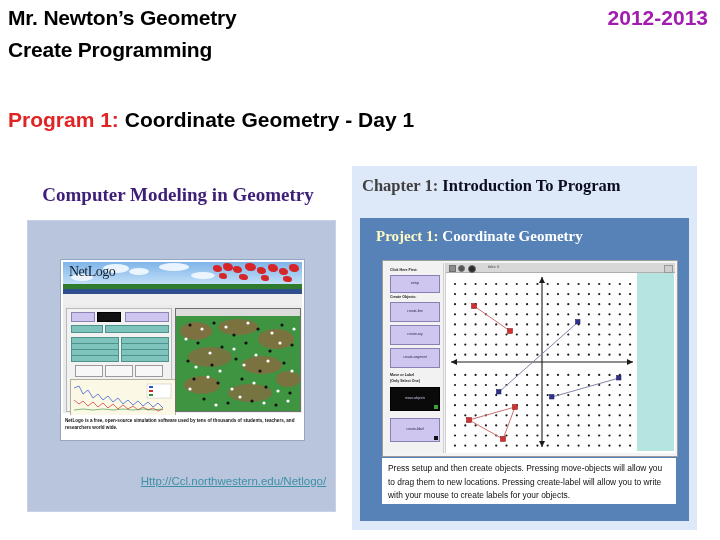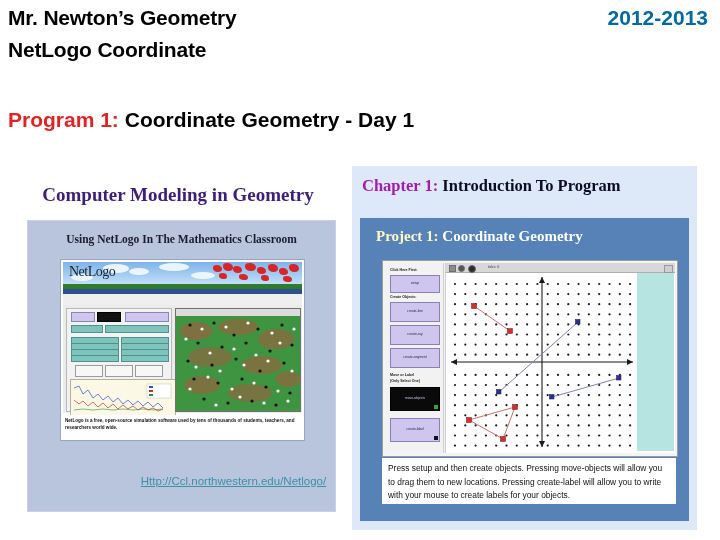"2012-2013" .hdr-year { color: #0369a1 -> #a21caf }
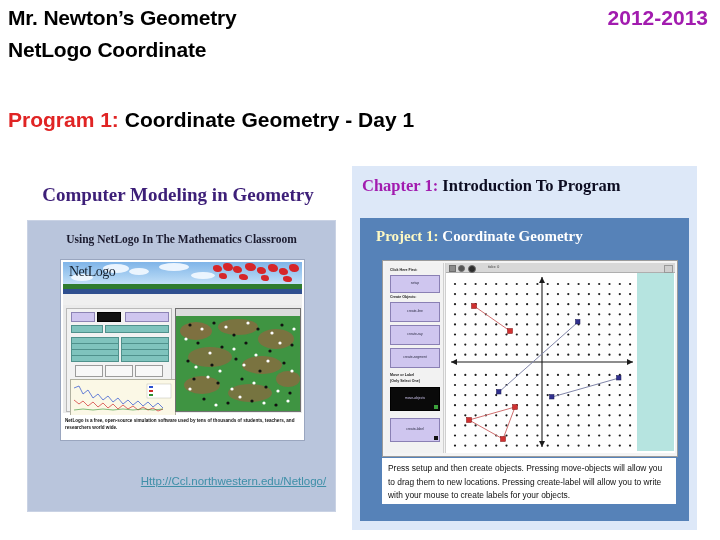"NetLogo Coordinate" div.hdr-line2 { text: NetLogo Coordinate -> Create Programming }
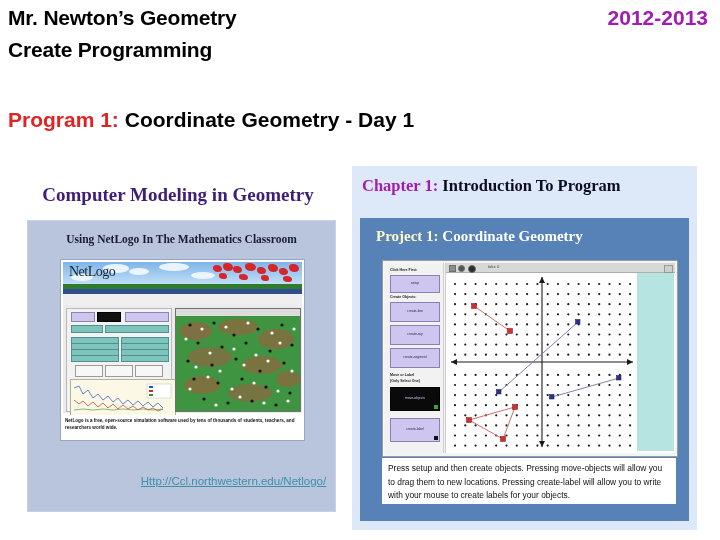"Chapter 1:" #right-title .purple { color: #a21caf -> #404040 }
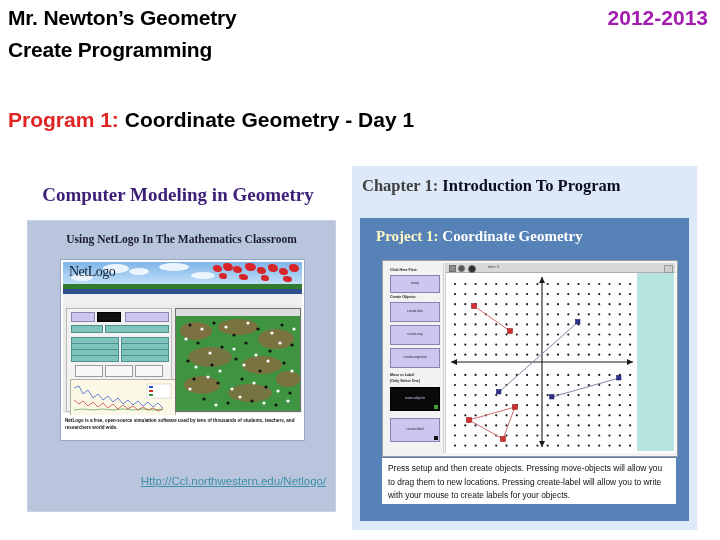"Using NetLogo In The Mathematics" div { html: <div>Using NetLogo In The Mathematics Classroom</div> -> none }
